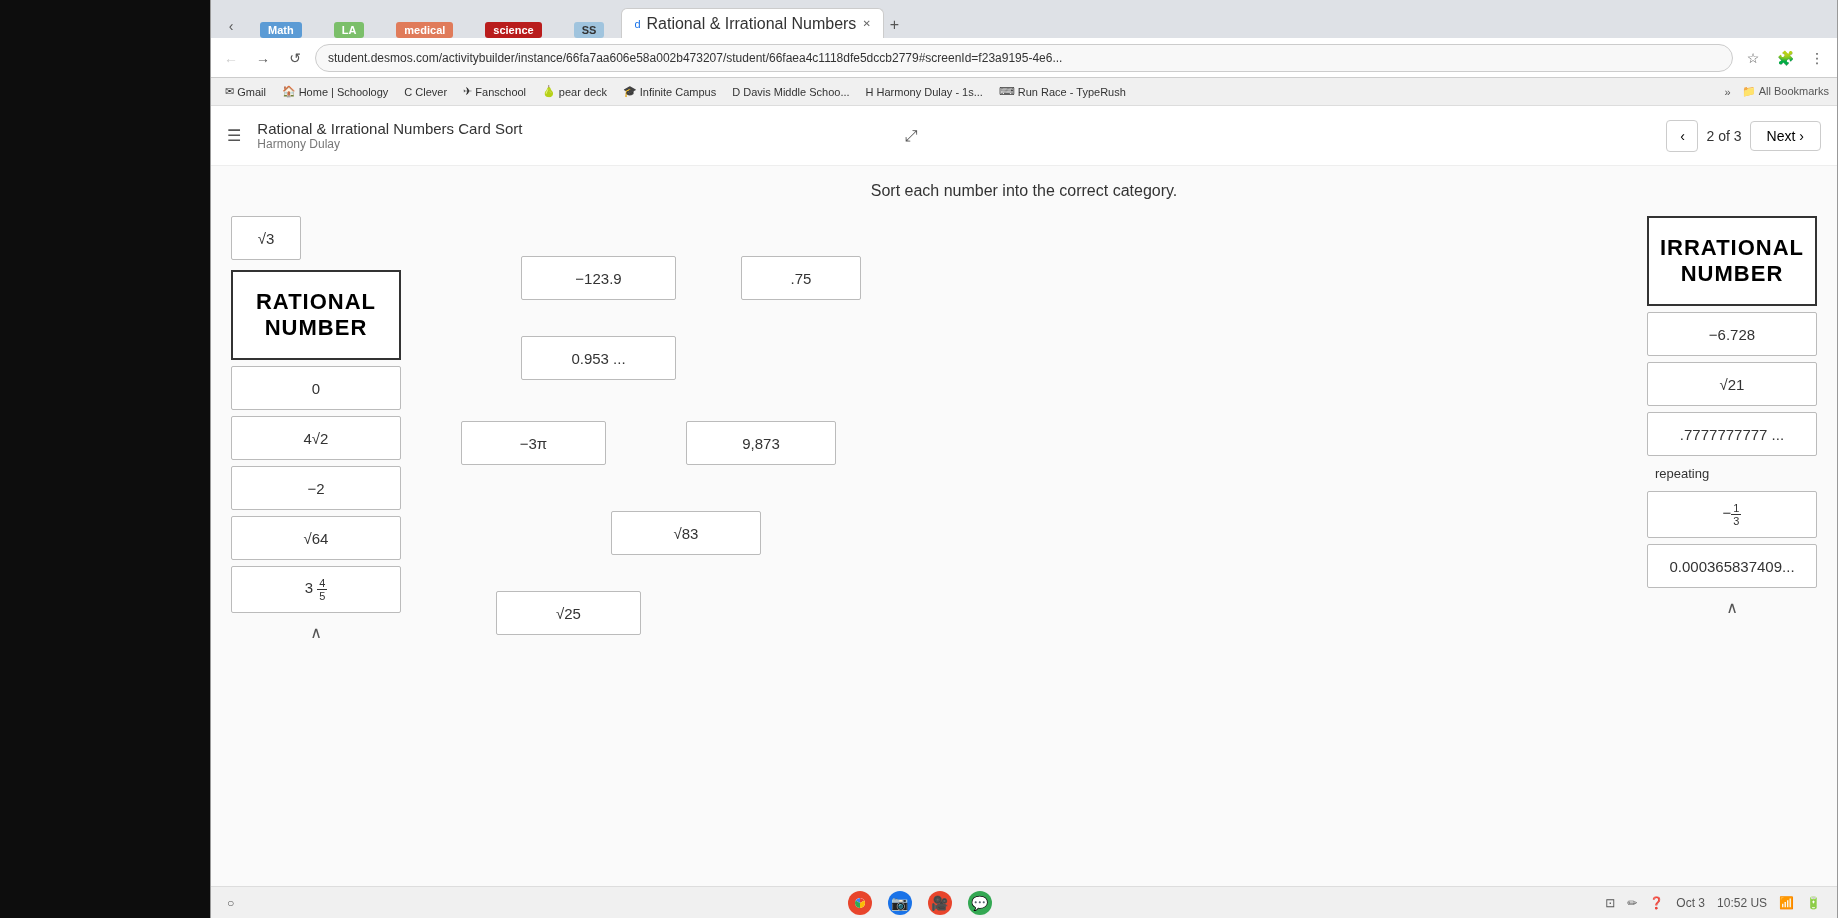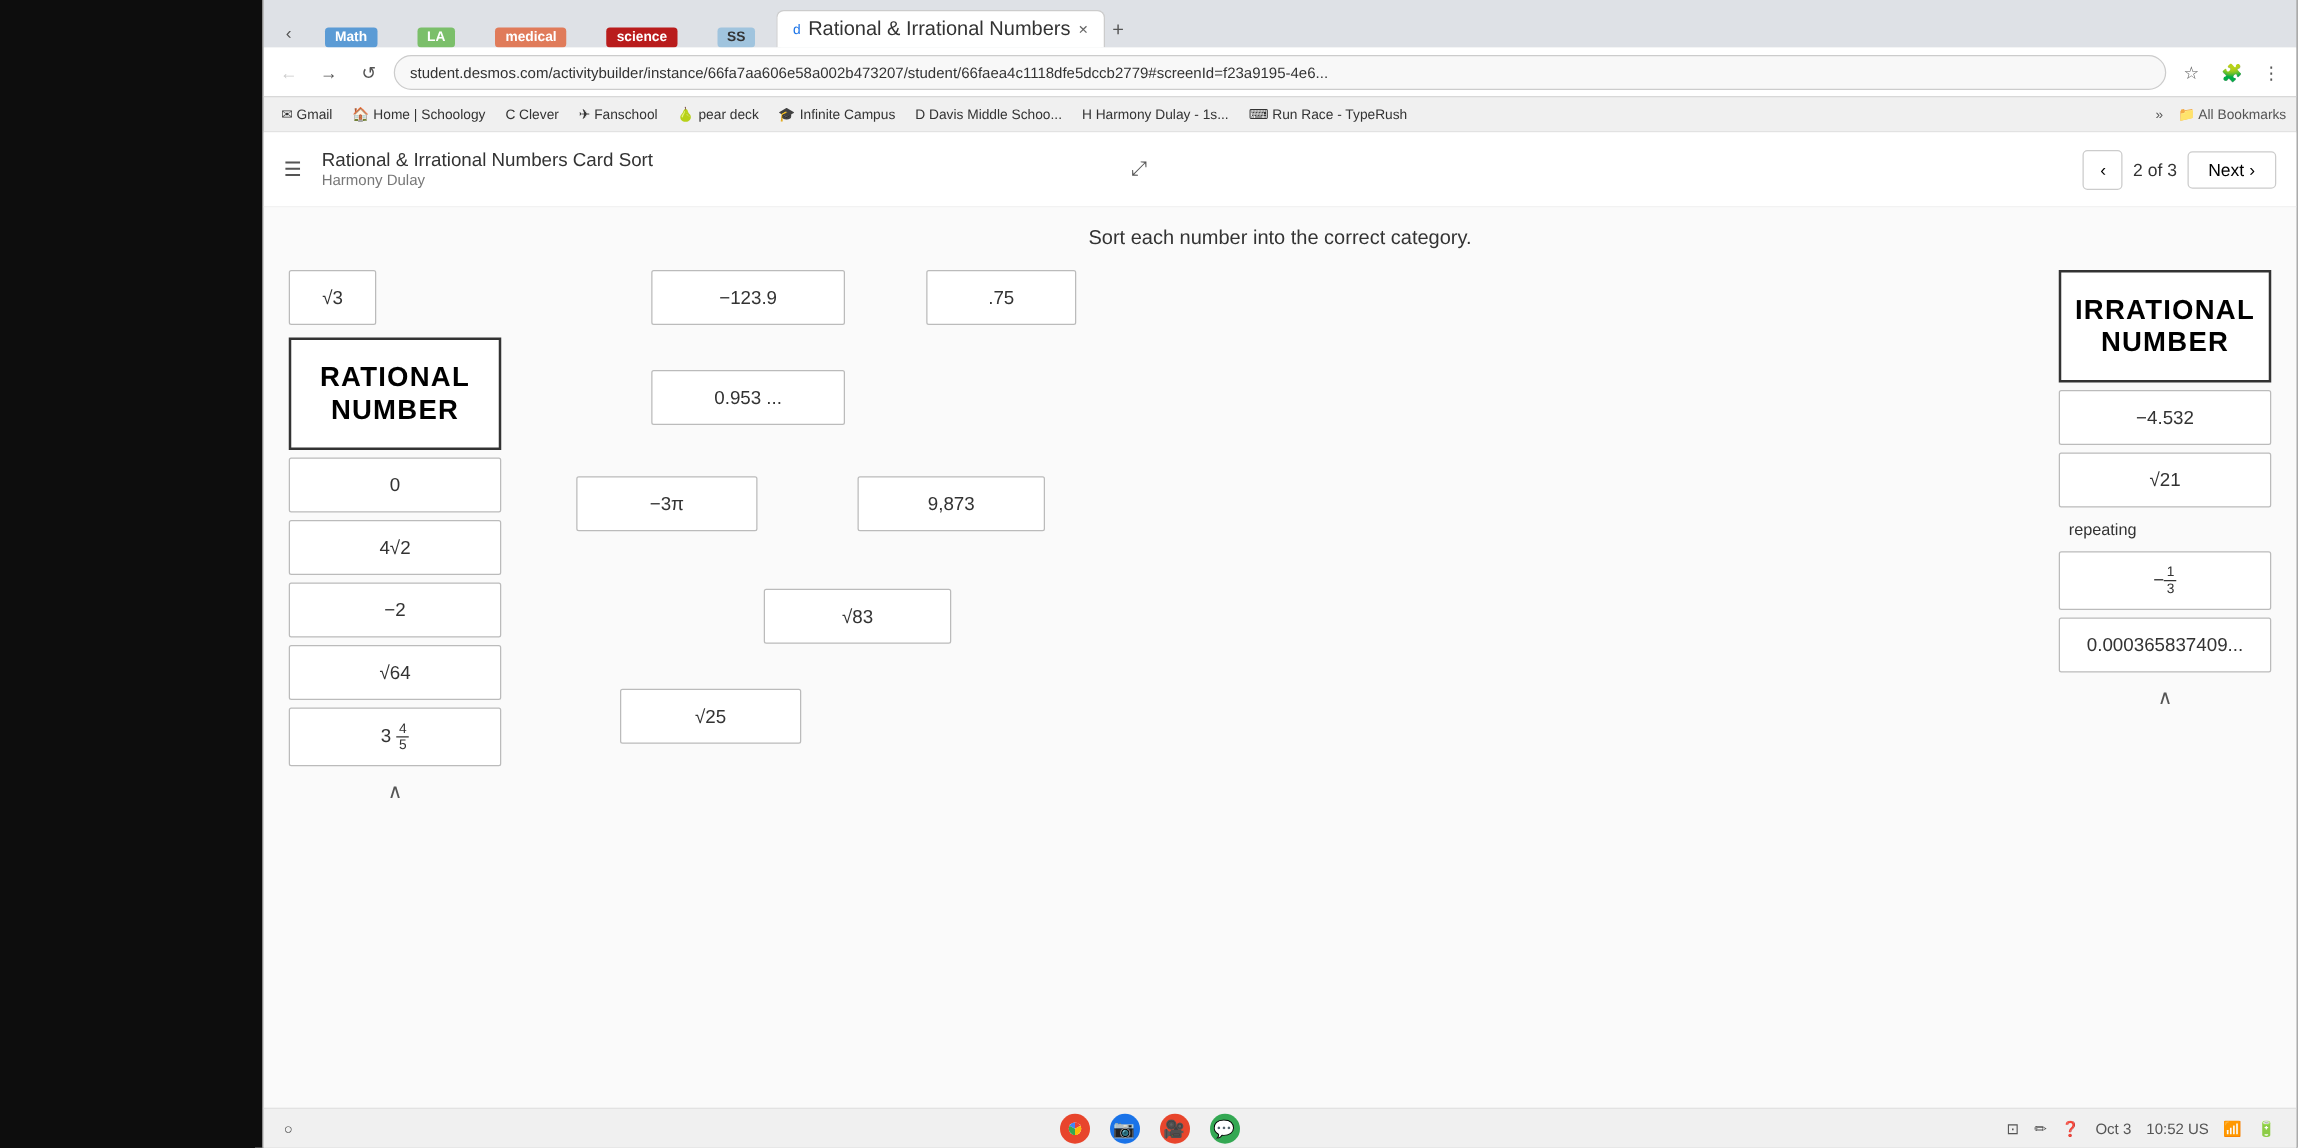"−123.9" .number-card.floating { margin-top: none -> 40px }
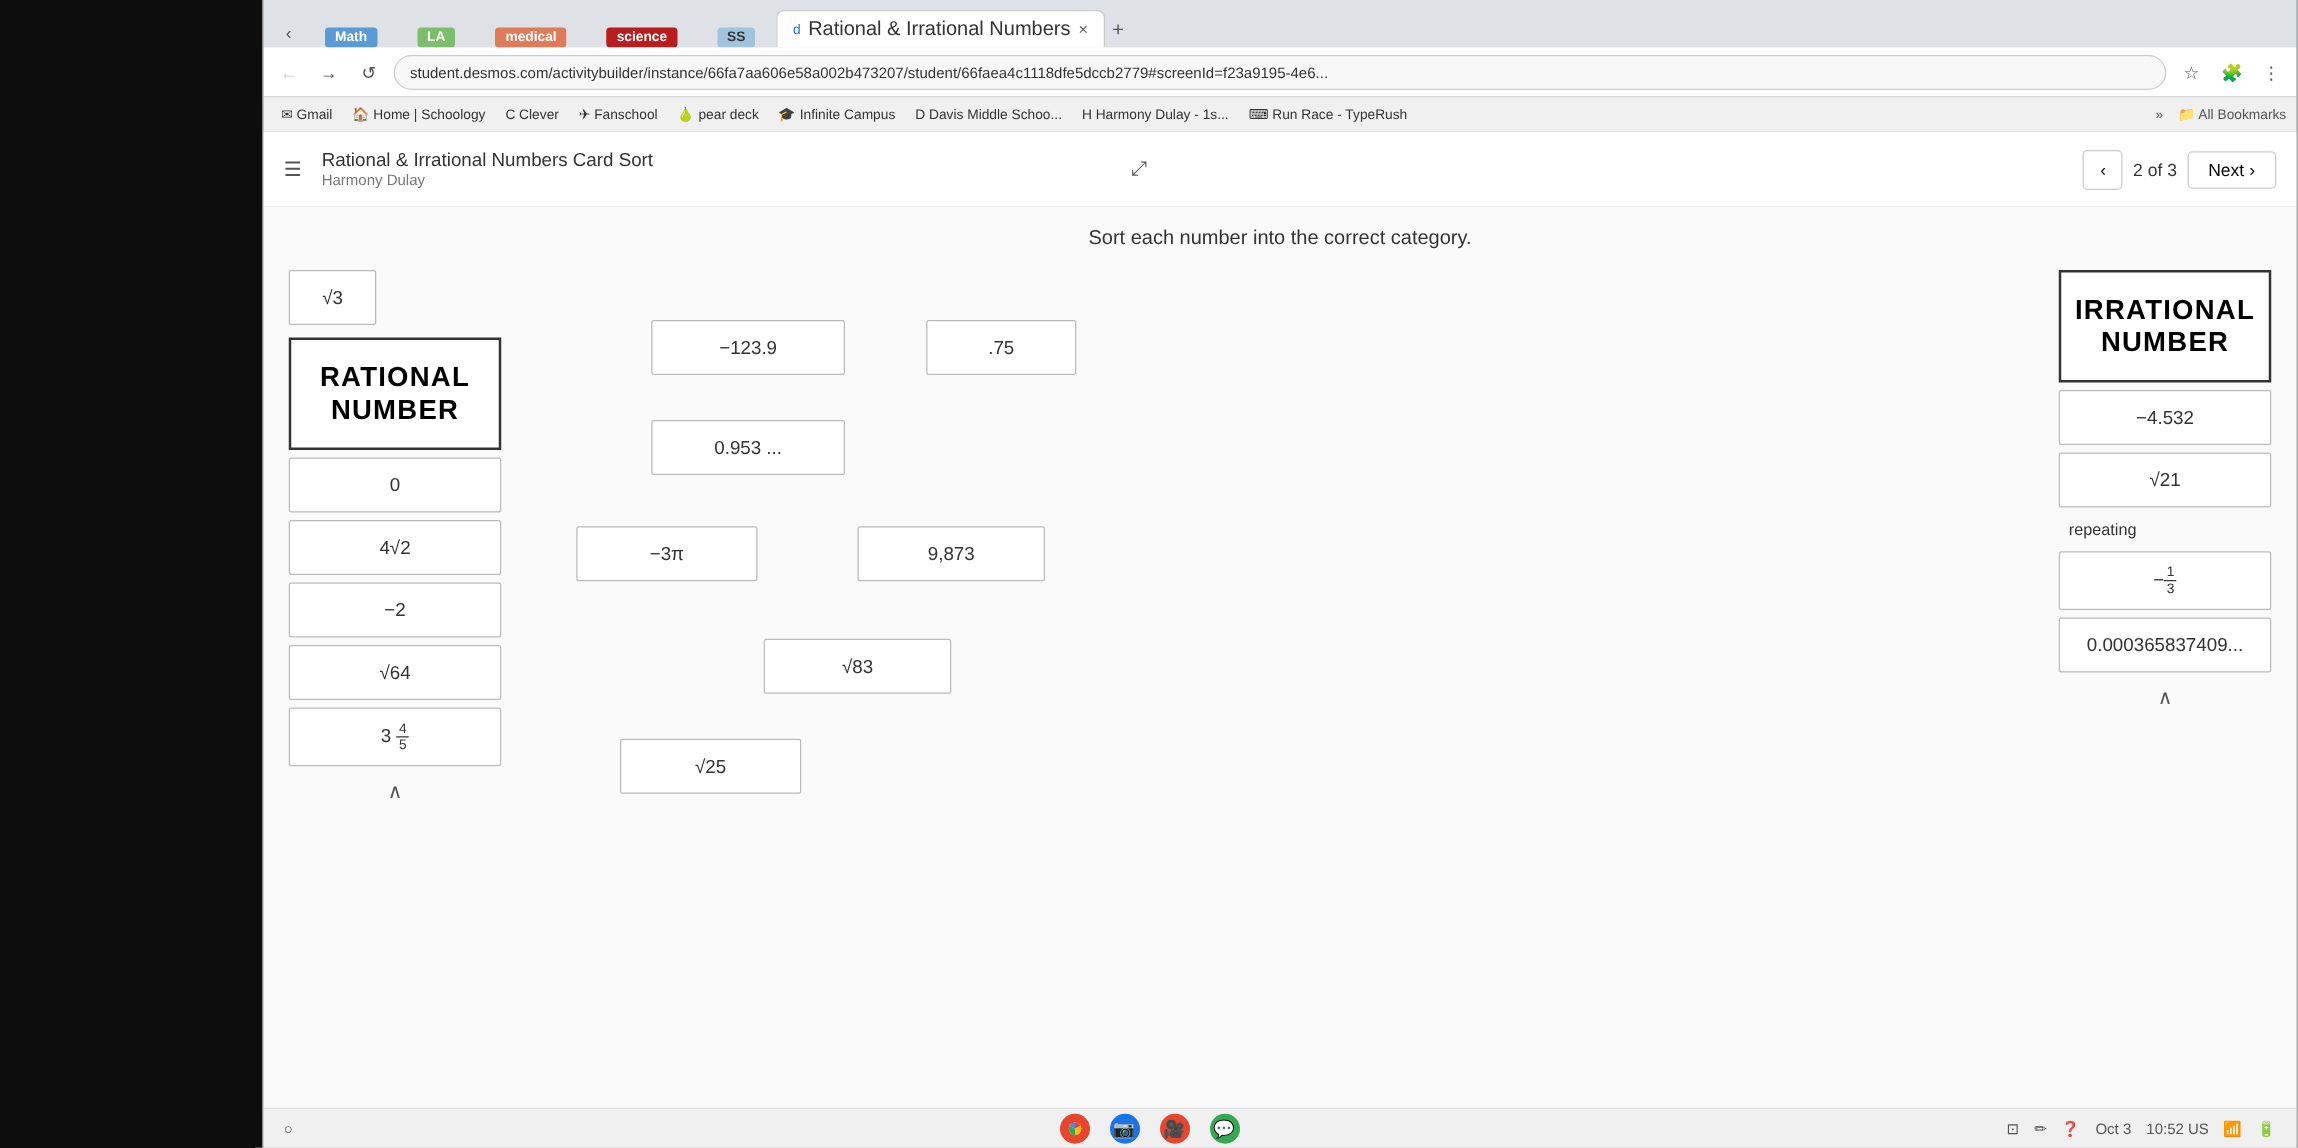"−4.532" span { text: 4.532 -> 6.728 }
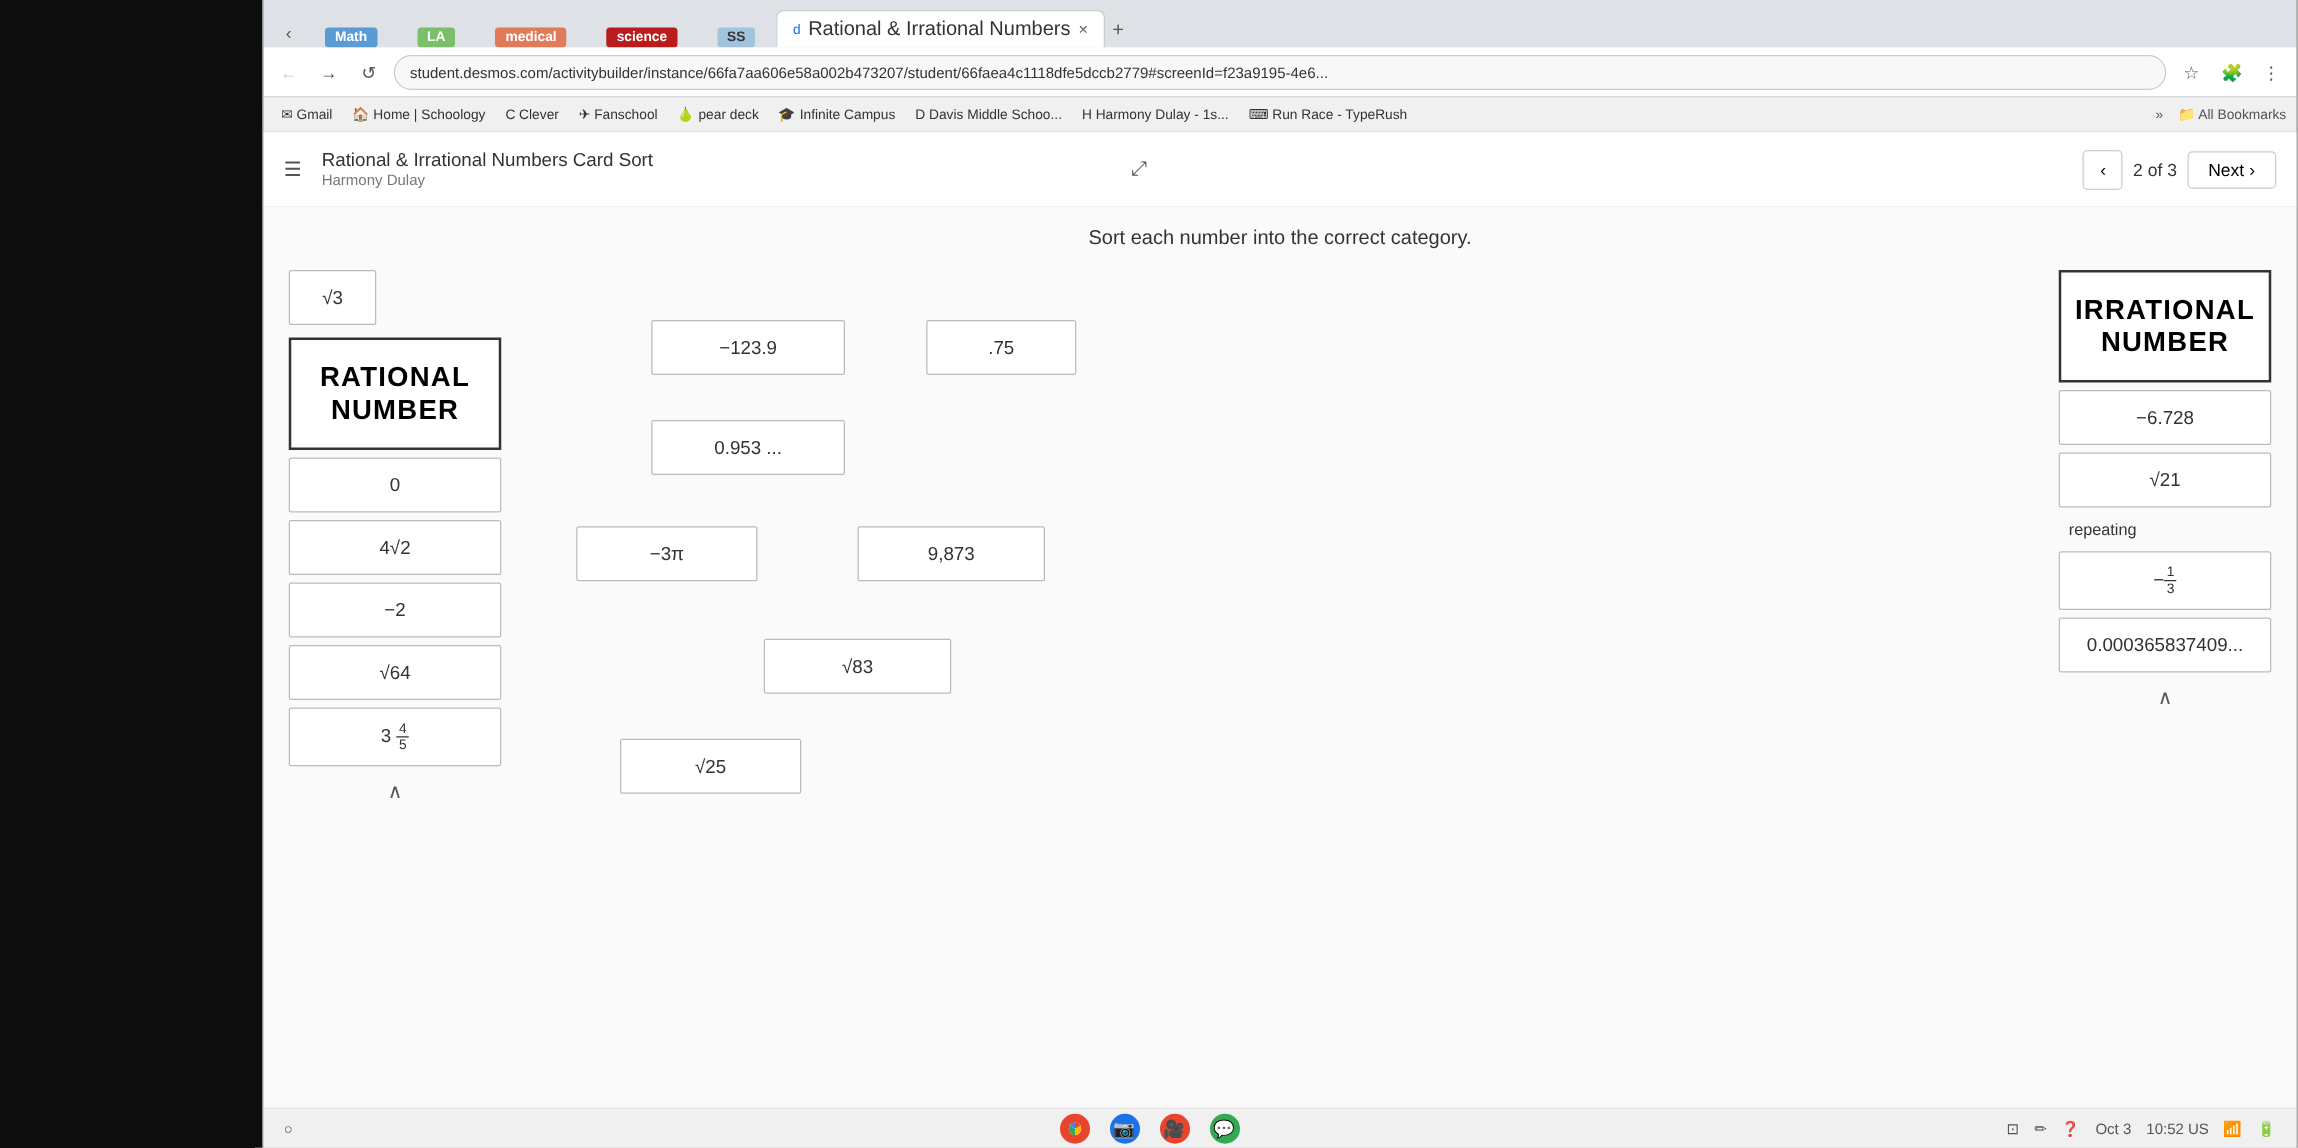".7777777777 ..." div.number-card { html: none -> <div> <span>.7777777777 ...</span> </div> }
